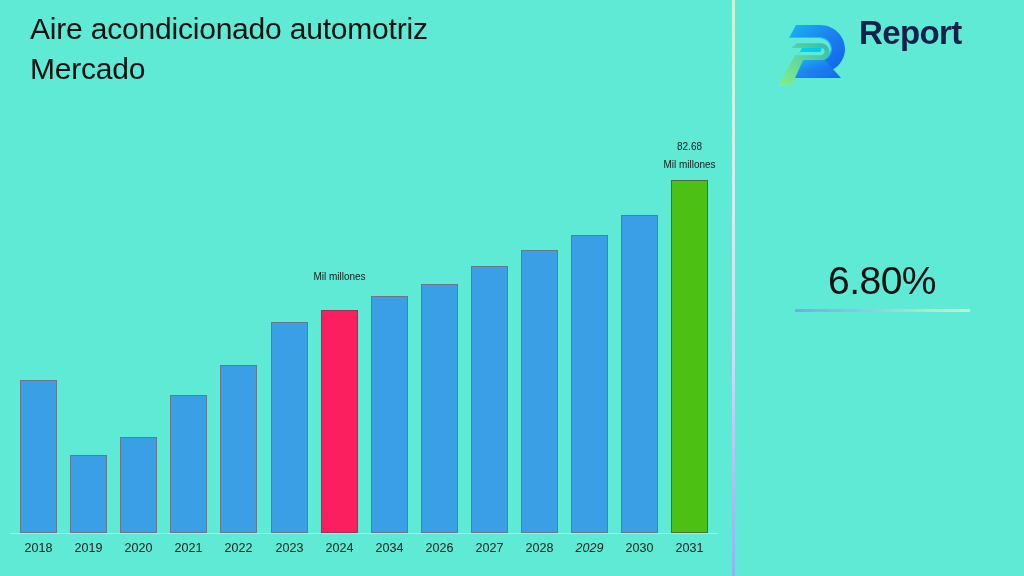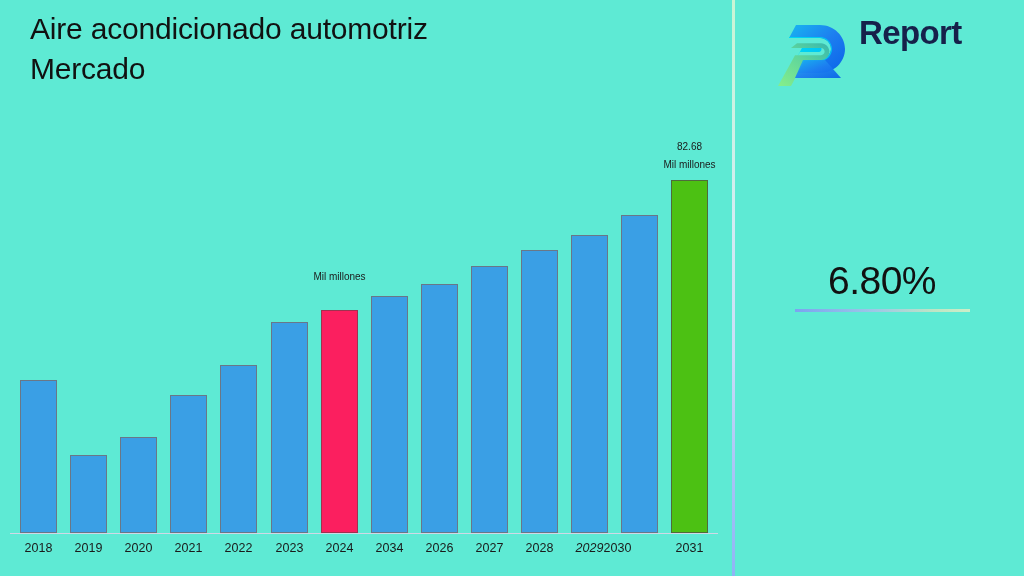"2030" div.tick { left: 592px -> 614px }
